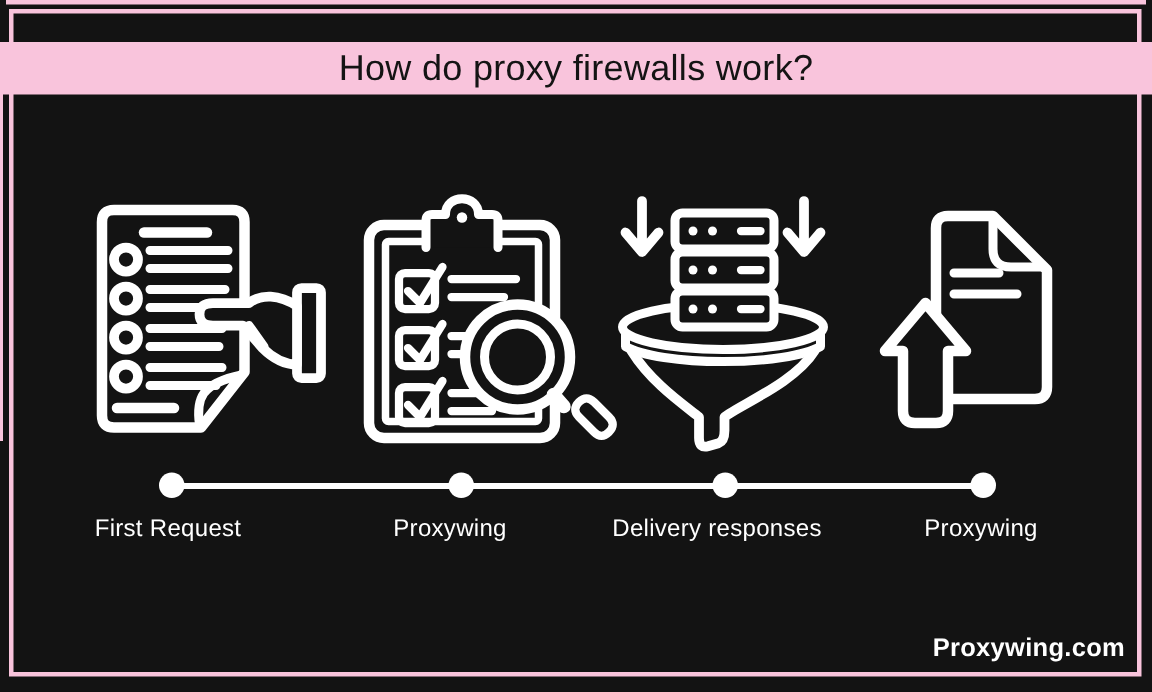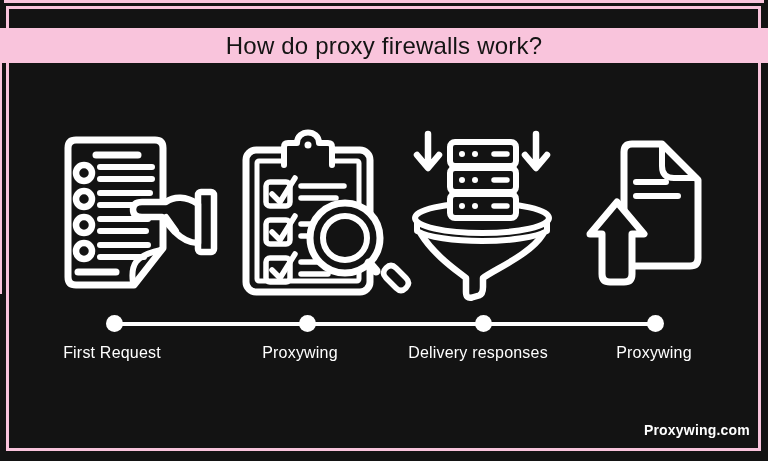"Proxywing.com" .brand { font-size: 14px -> 17px }
